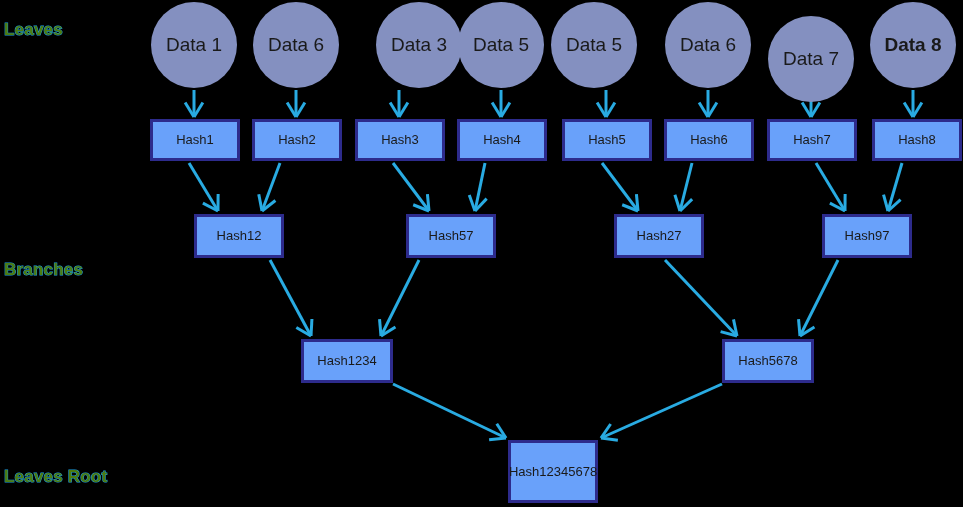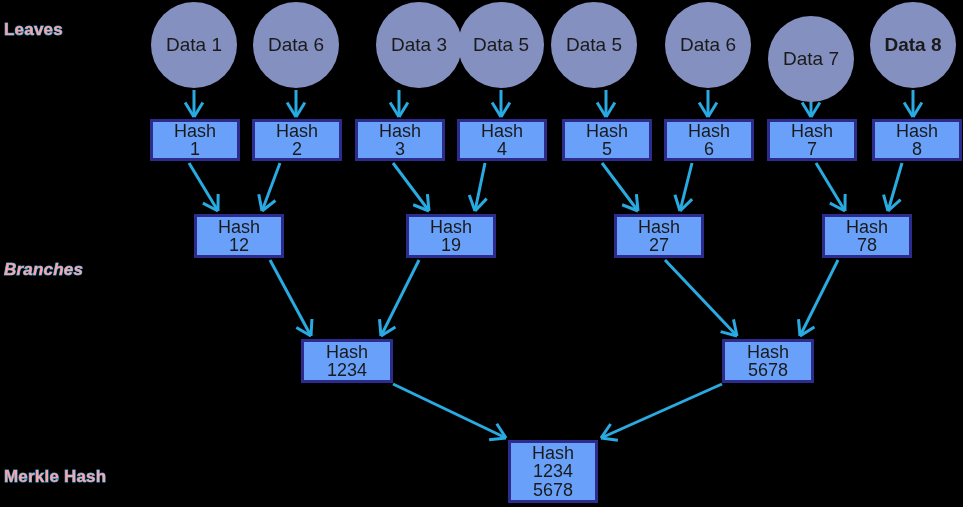"Leaves" .section-label { color: #fca5a5 -> #4d7c0f }
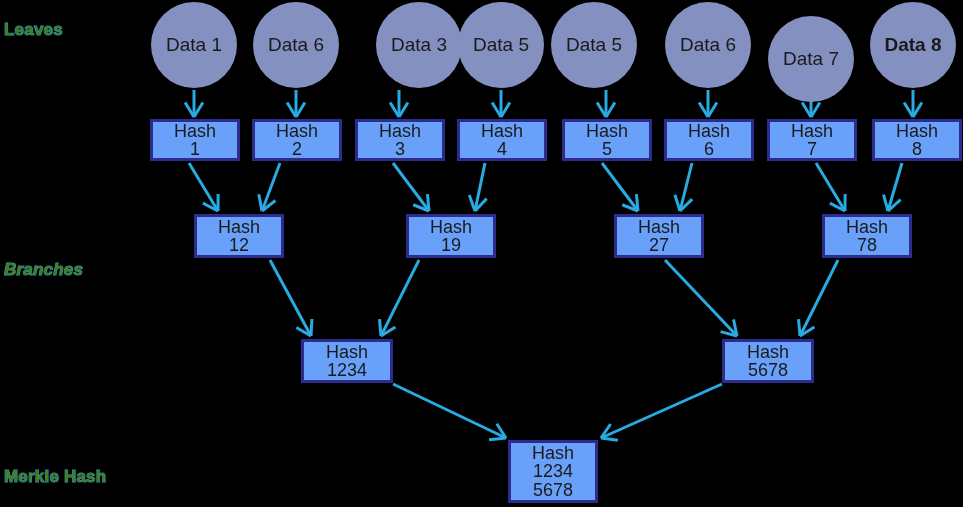"Hash" .hash-box { flex-direction: column -> none; font-size: 18px -> 13px }
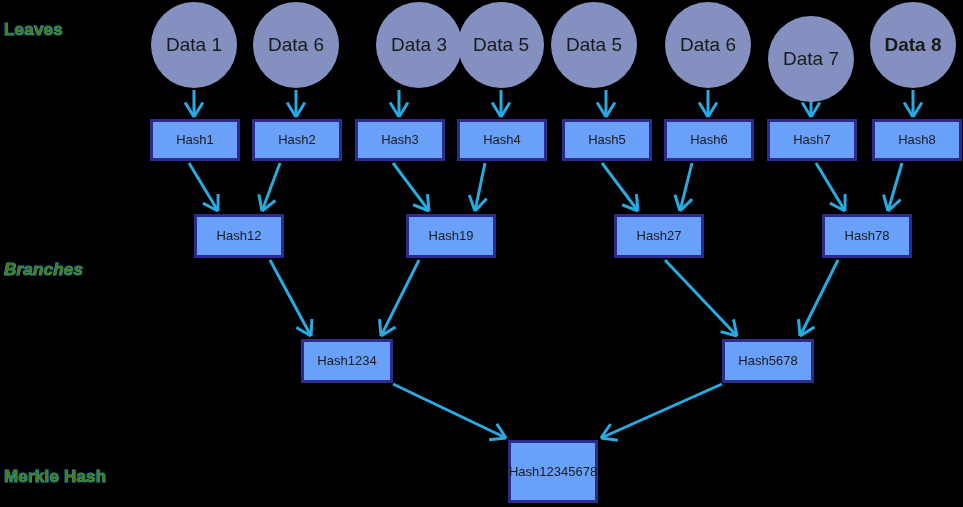"19" span.ln { text: 19 -> 57 }
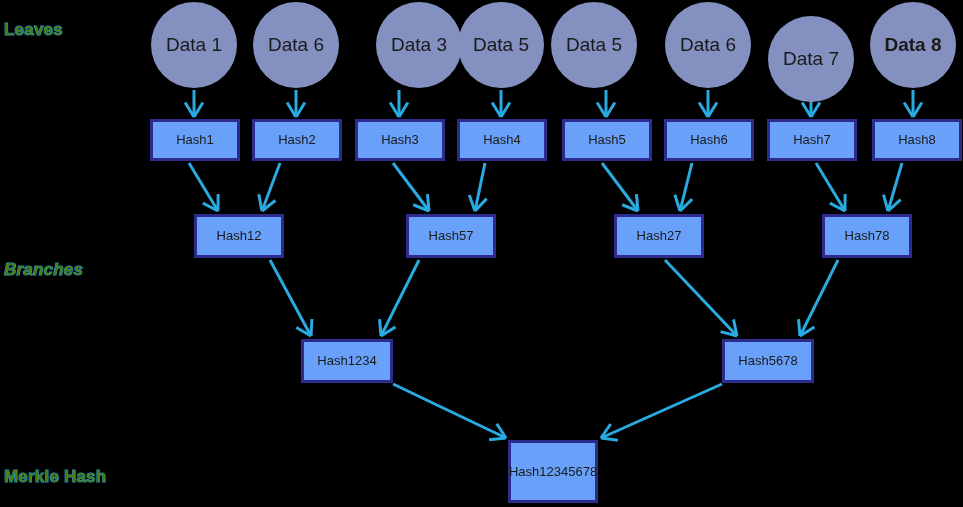"78" span.ln { text: 78 -> 97 }
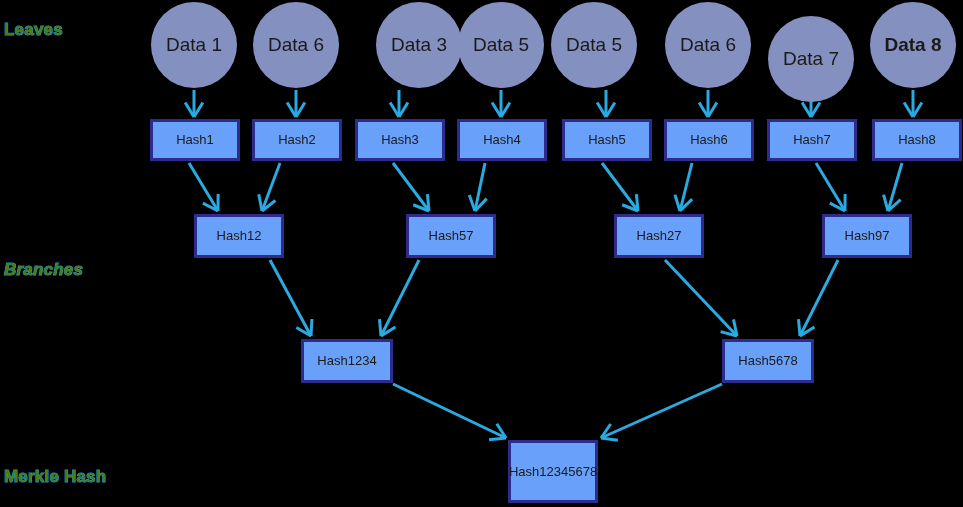"Branches" div.section-label { font-style: italic -> none }
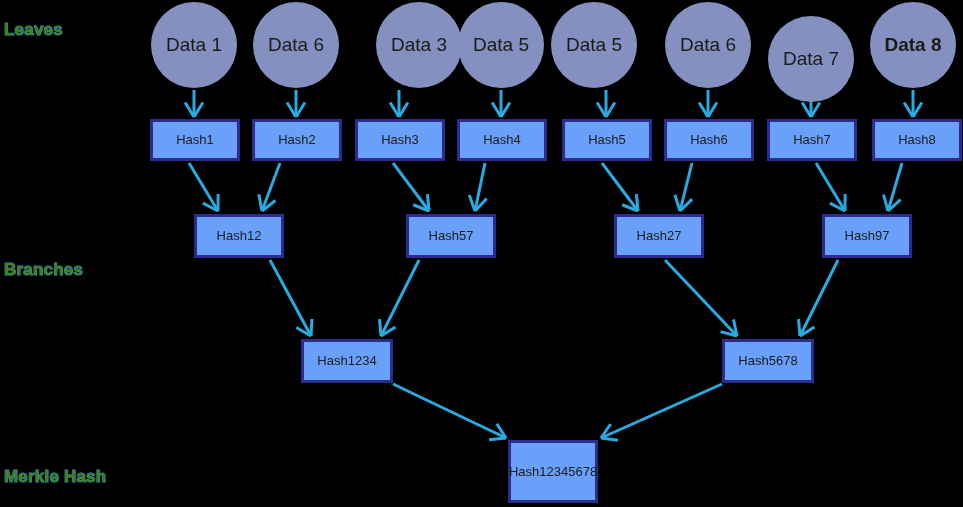"Merkle Hash" div.section-label { text: Merkle Hash -> Leaves Root }
